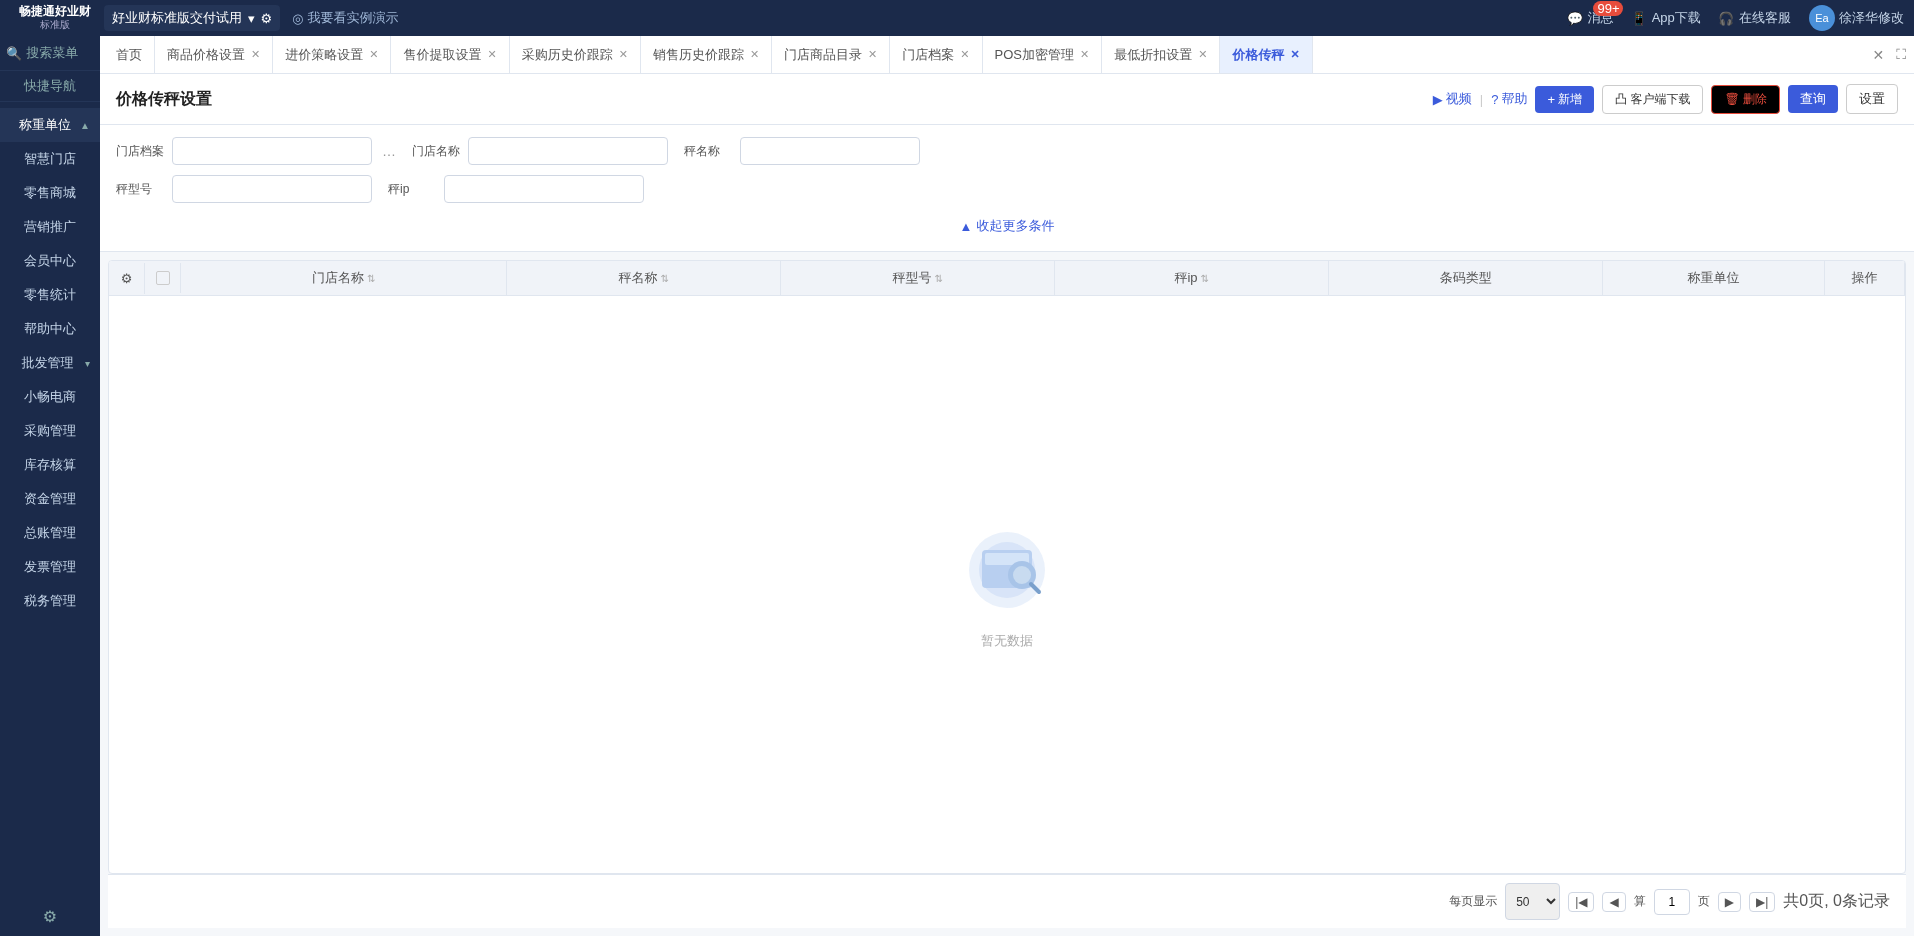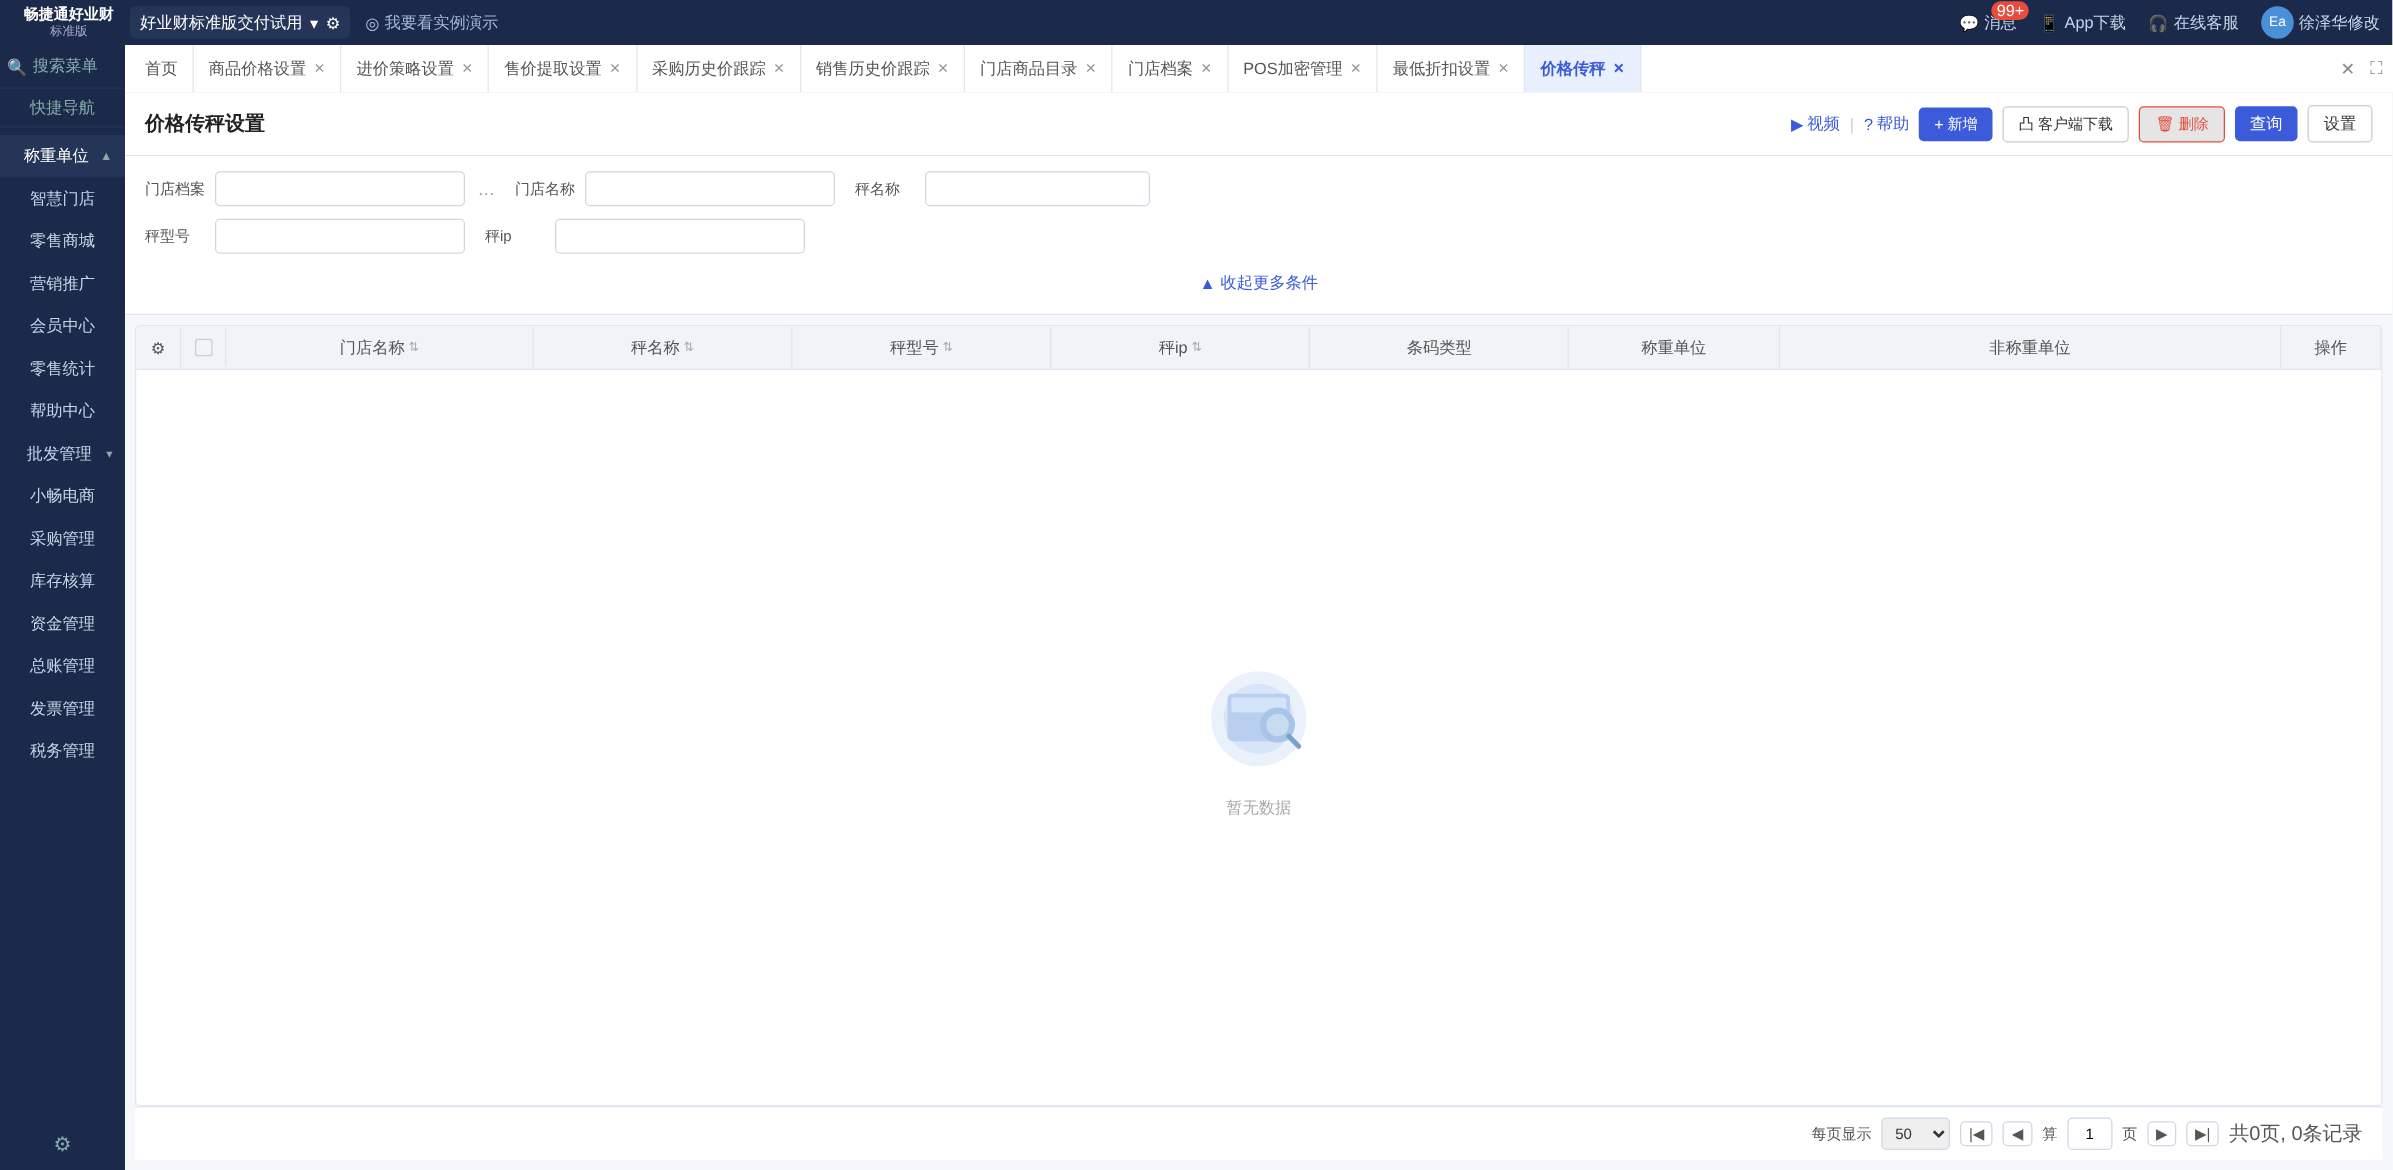"🗑 删除" .btn-danger { background: #e5e5e5 -> #000000 }
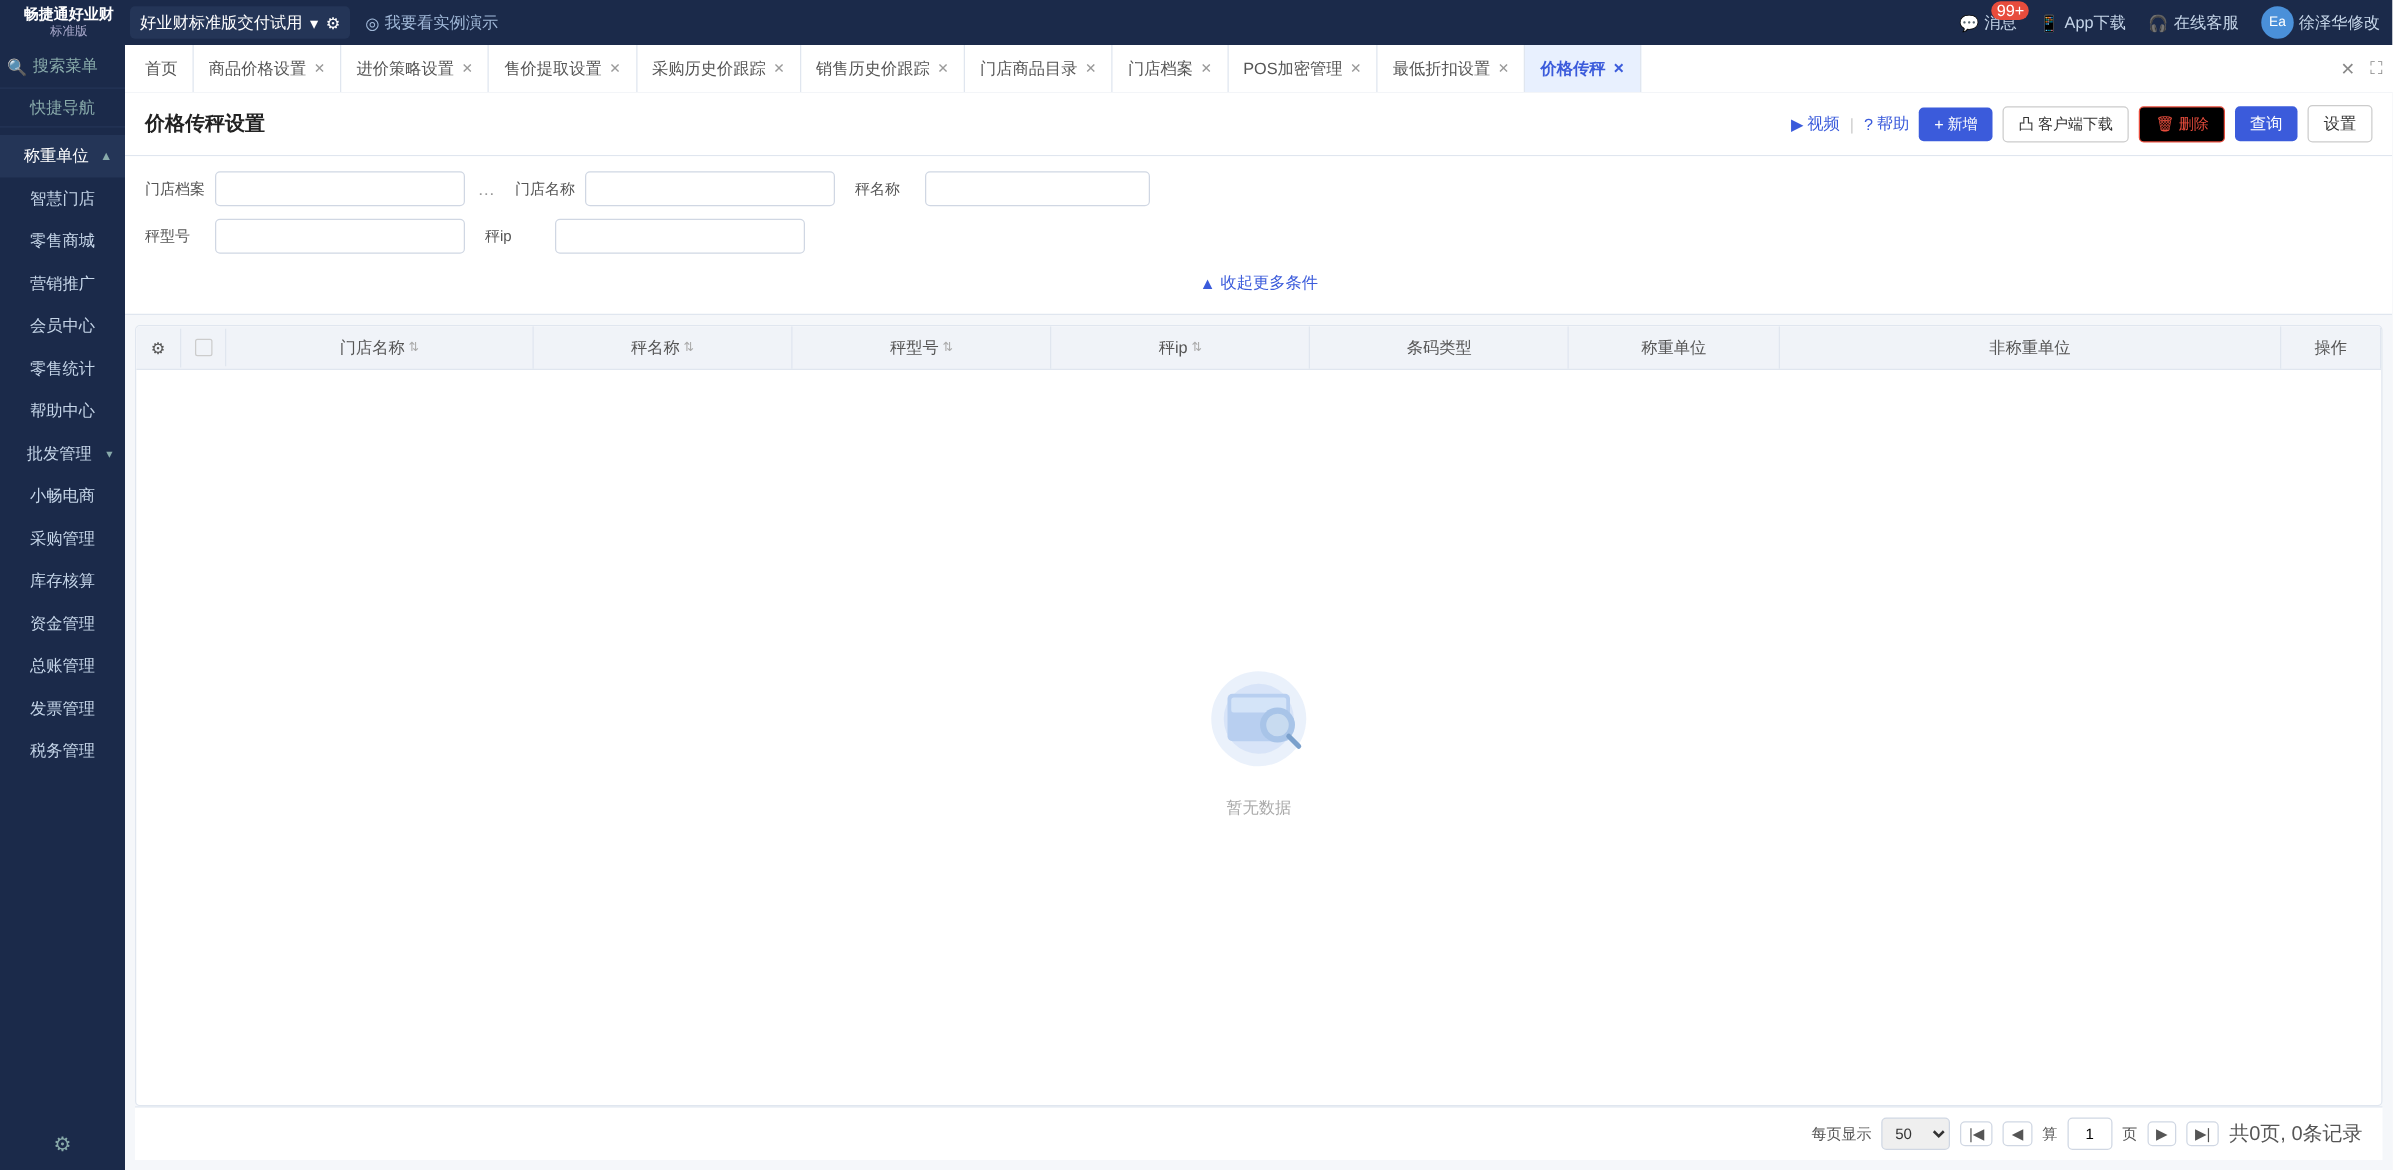"非称重单位" div.th { html: <div> <span>非称重单位</span> </div> -> none }
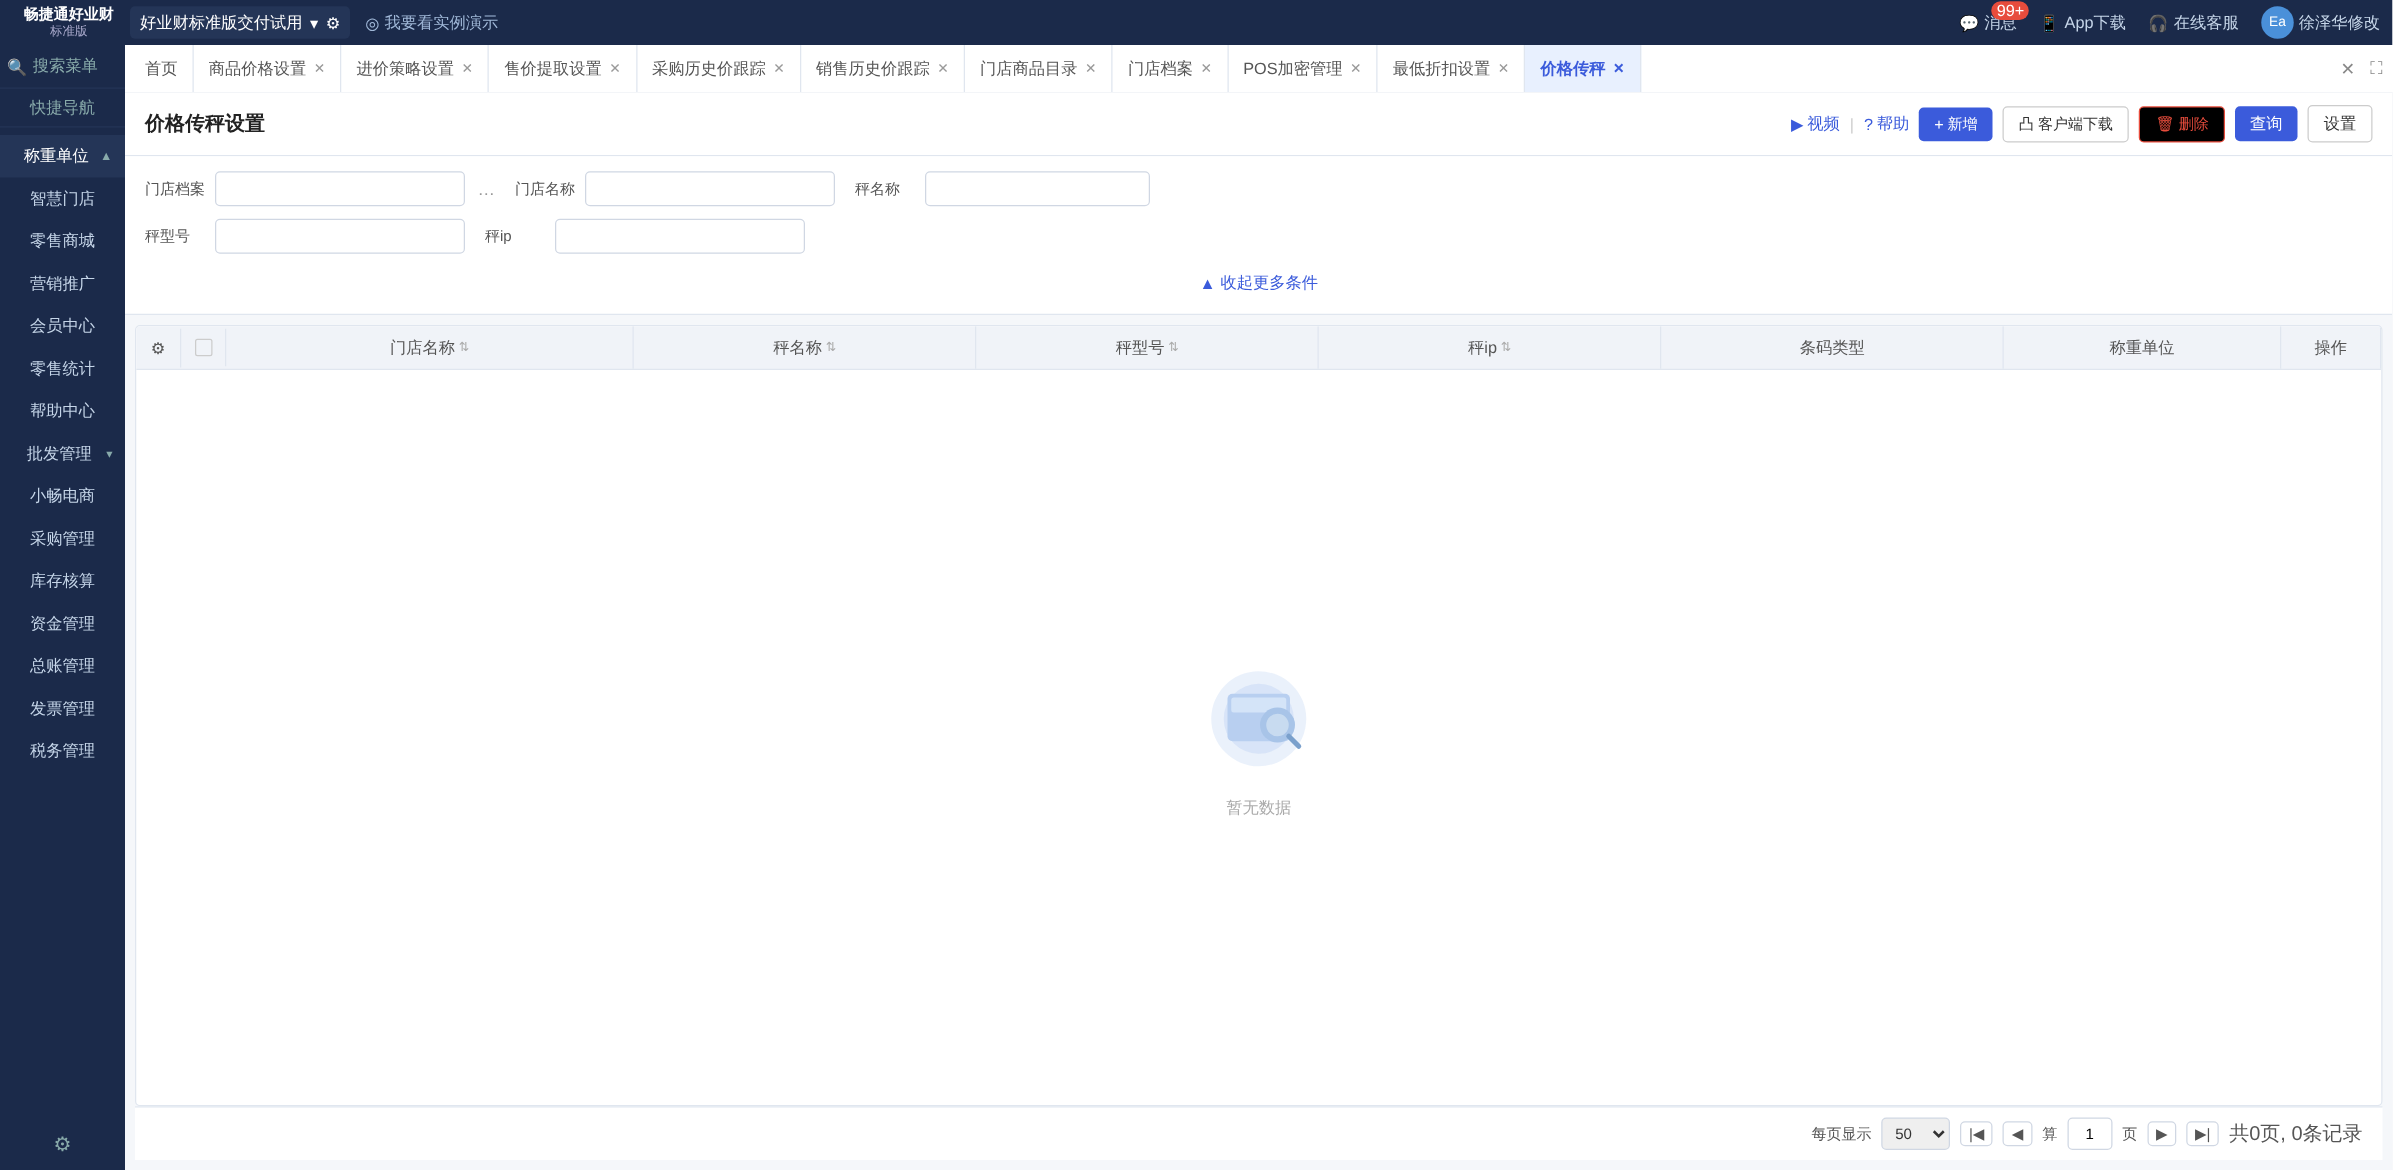"50" .pg-select { height: 26px -> 37px }
